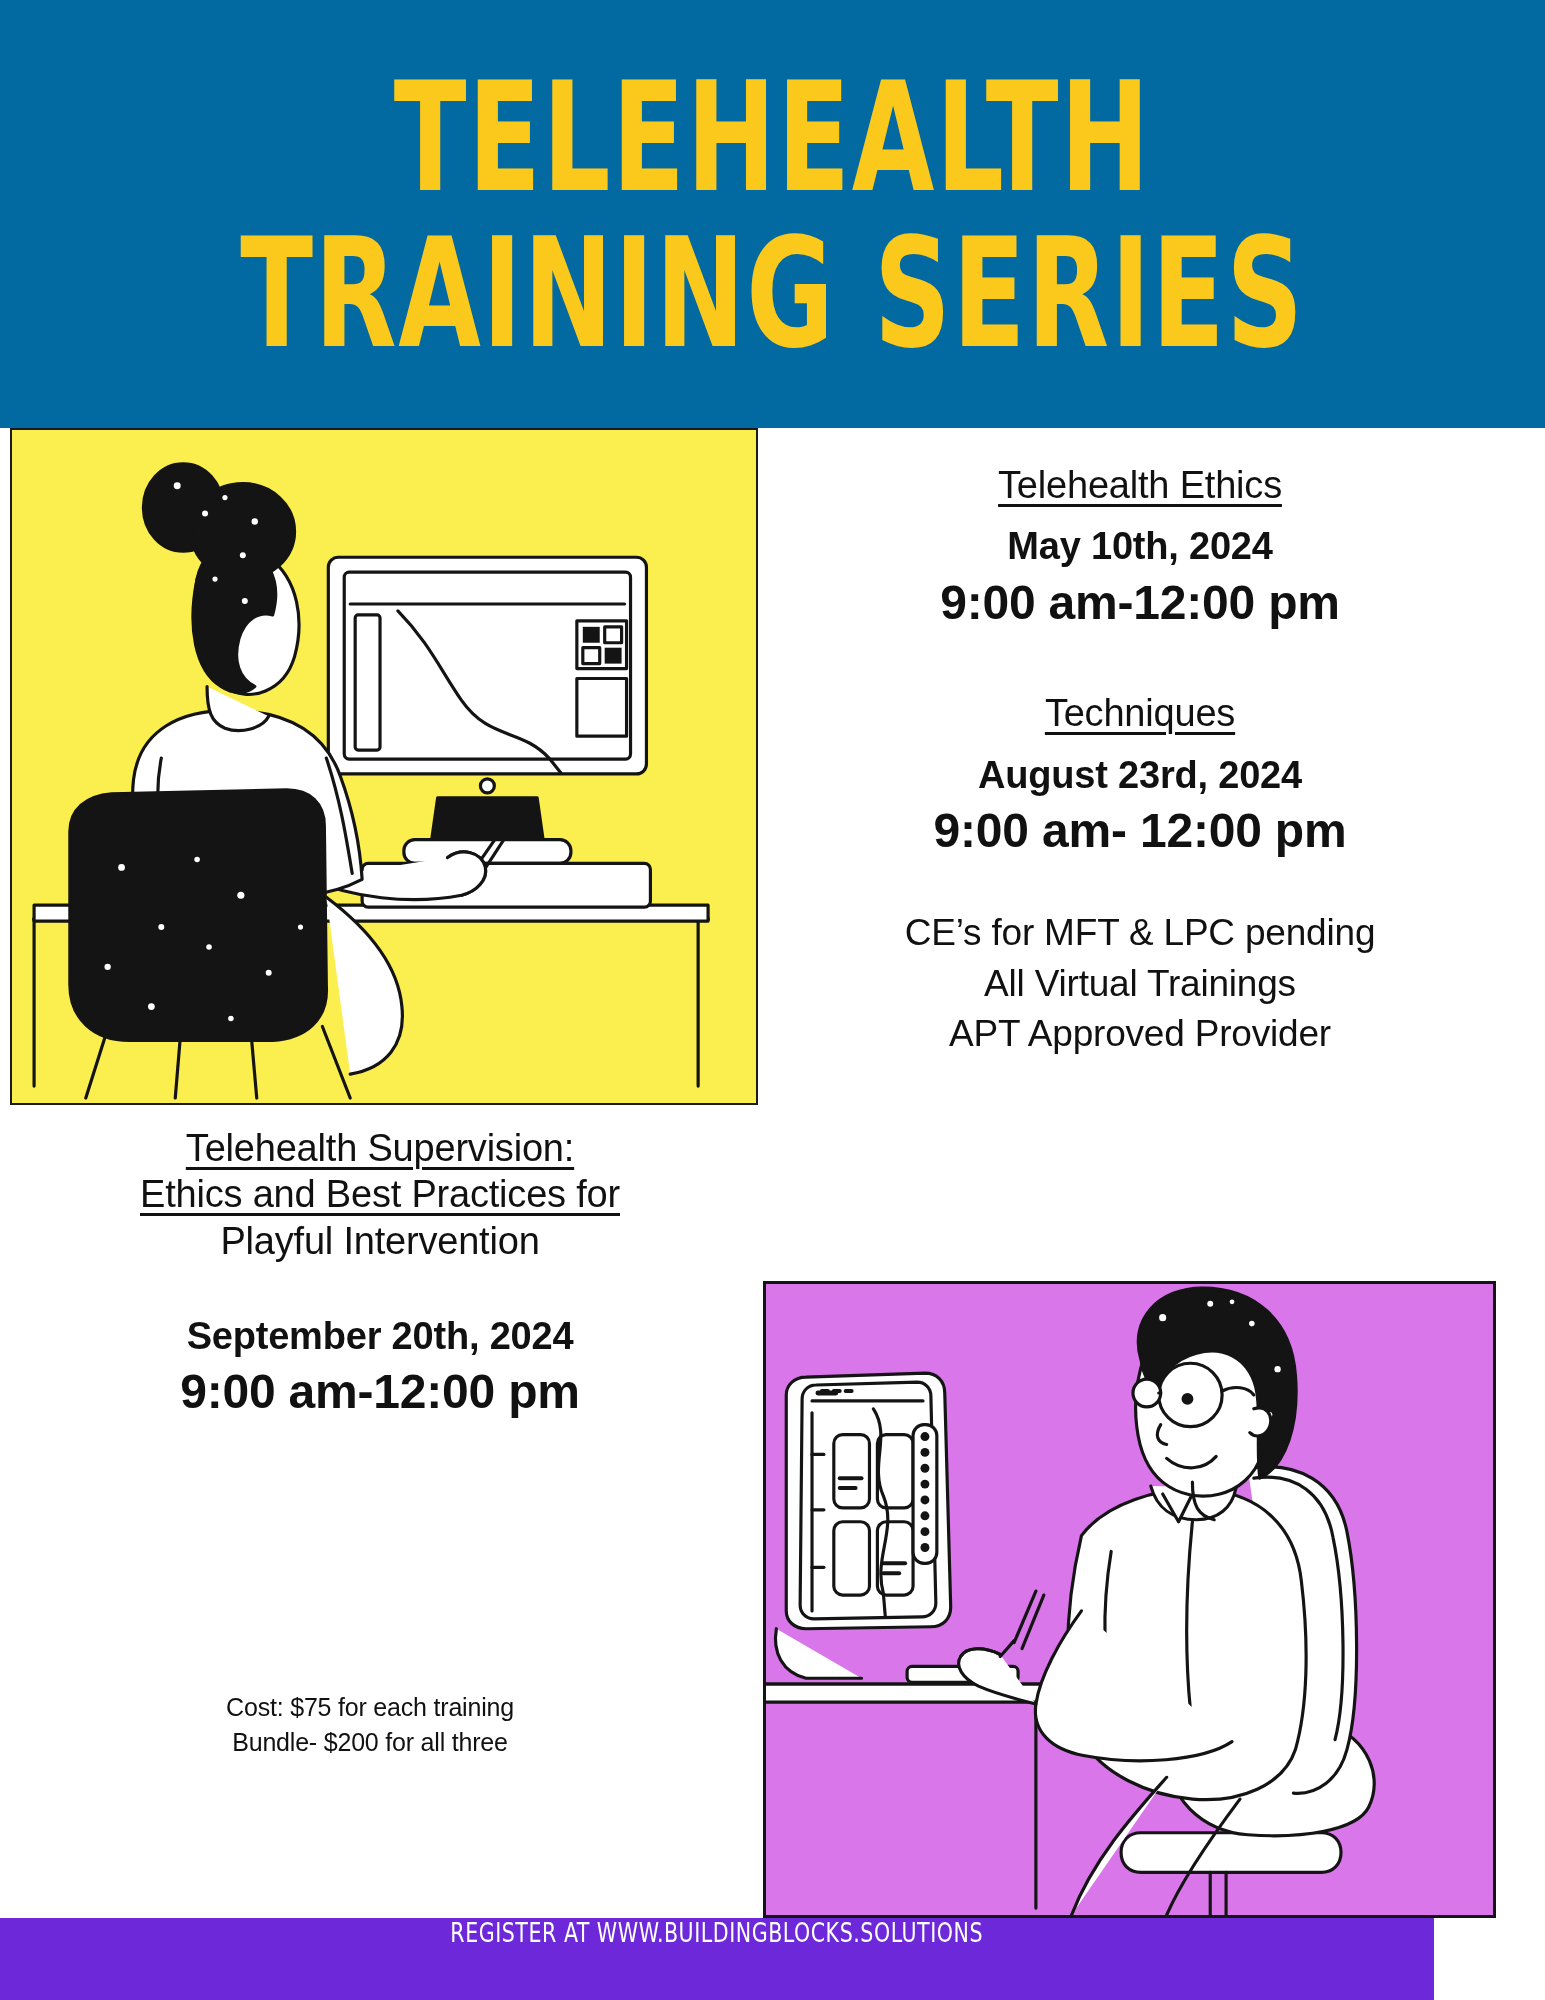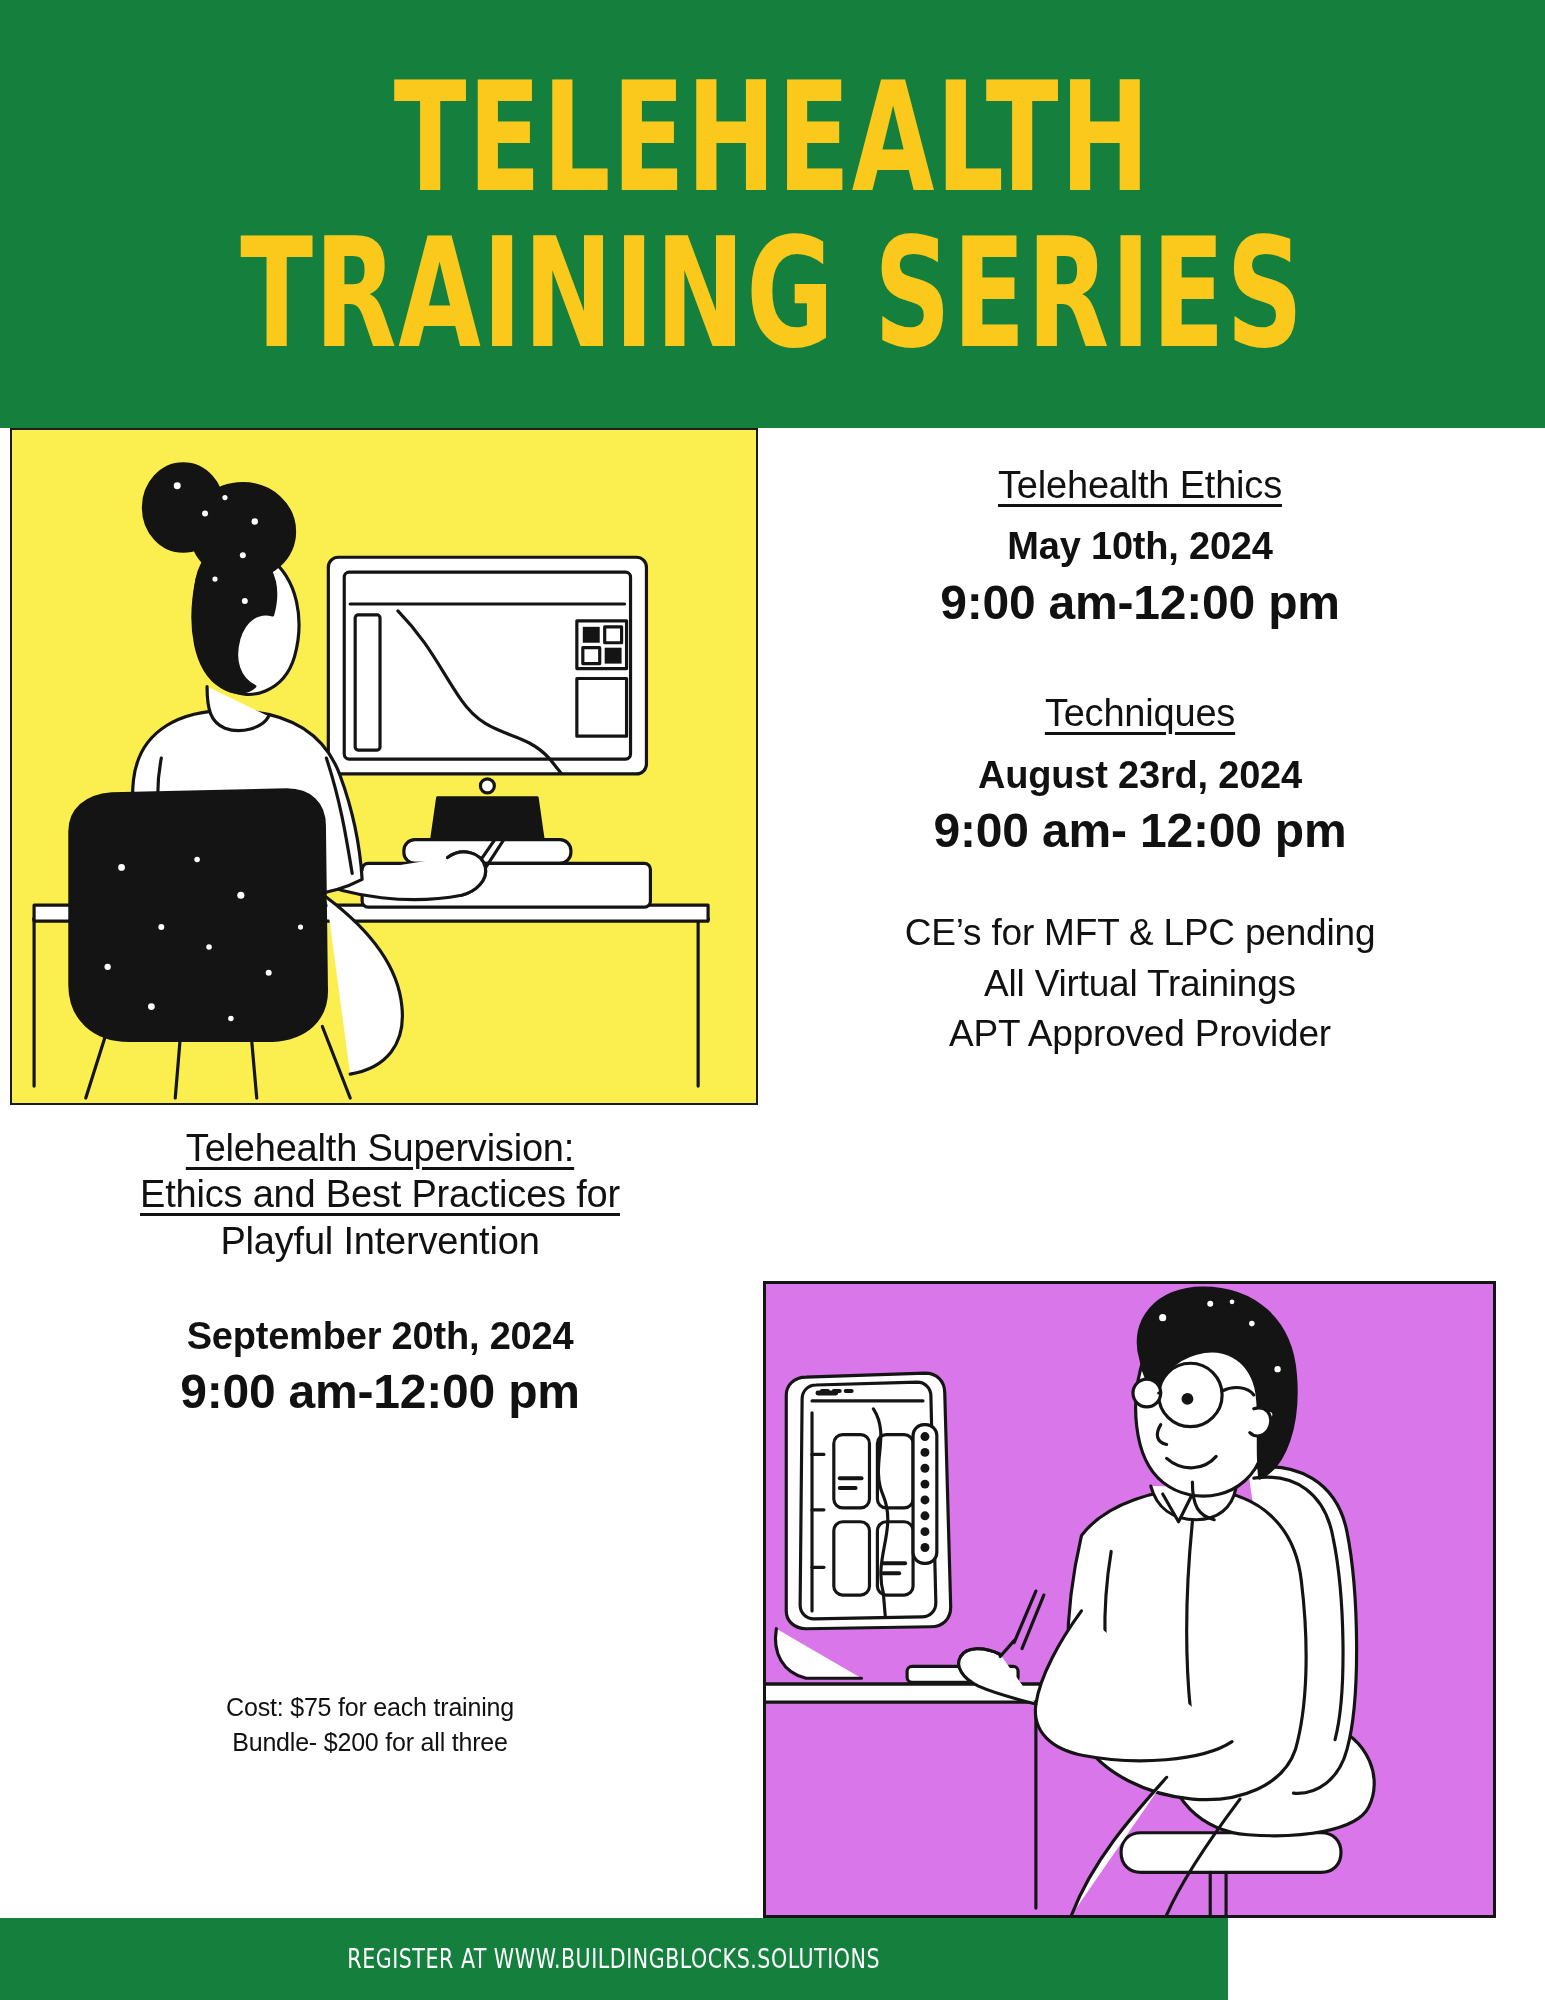"TELEHEALTH" .header-bar { background: #15803d -> #0369a1 }
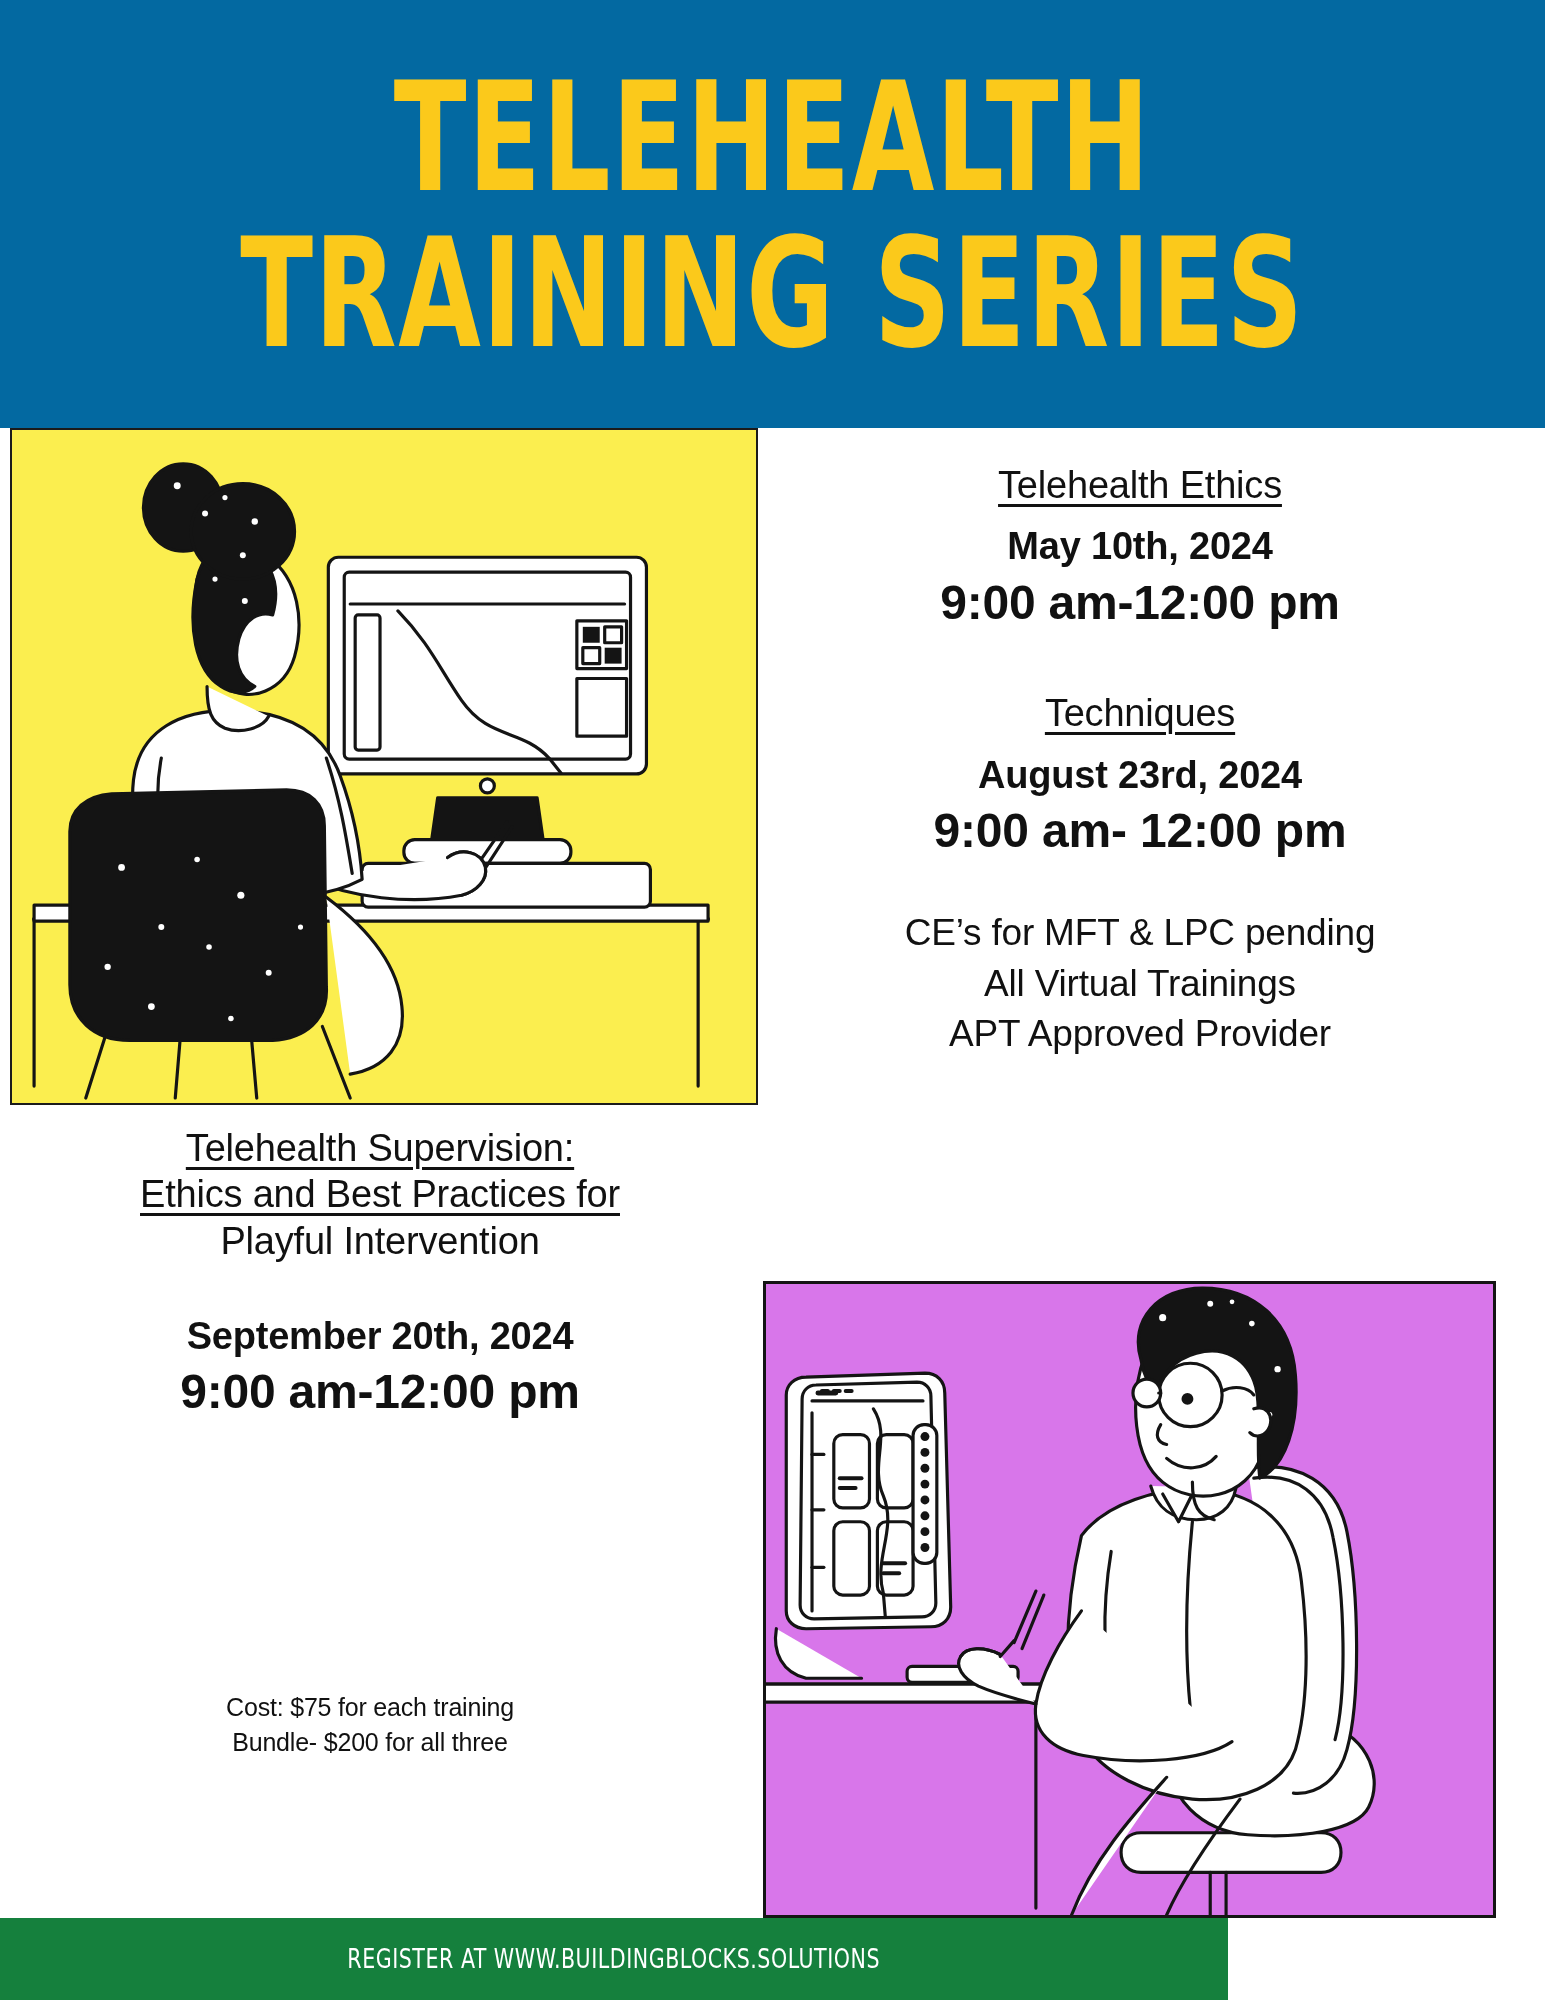"REGISTER AT WWW.BUILDINGBLOCKS.SOLUTIONS" .footer-bar { align-items: center -> flex-start; background: #15803d -> #6d28d9; width: 1228px -> 1434px }
